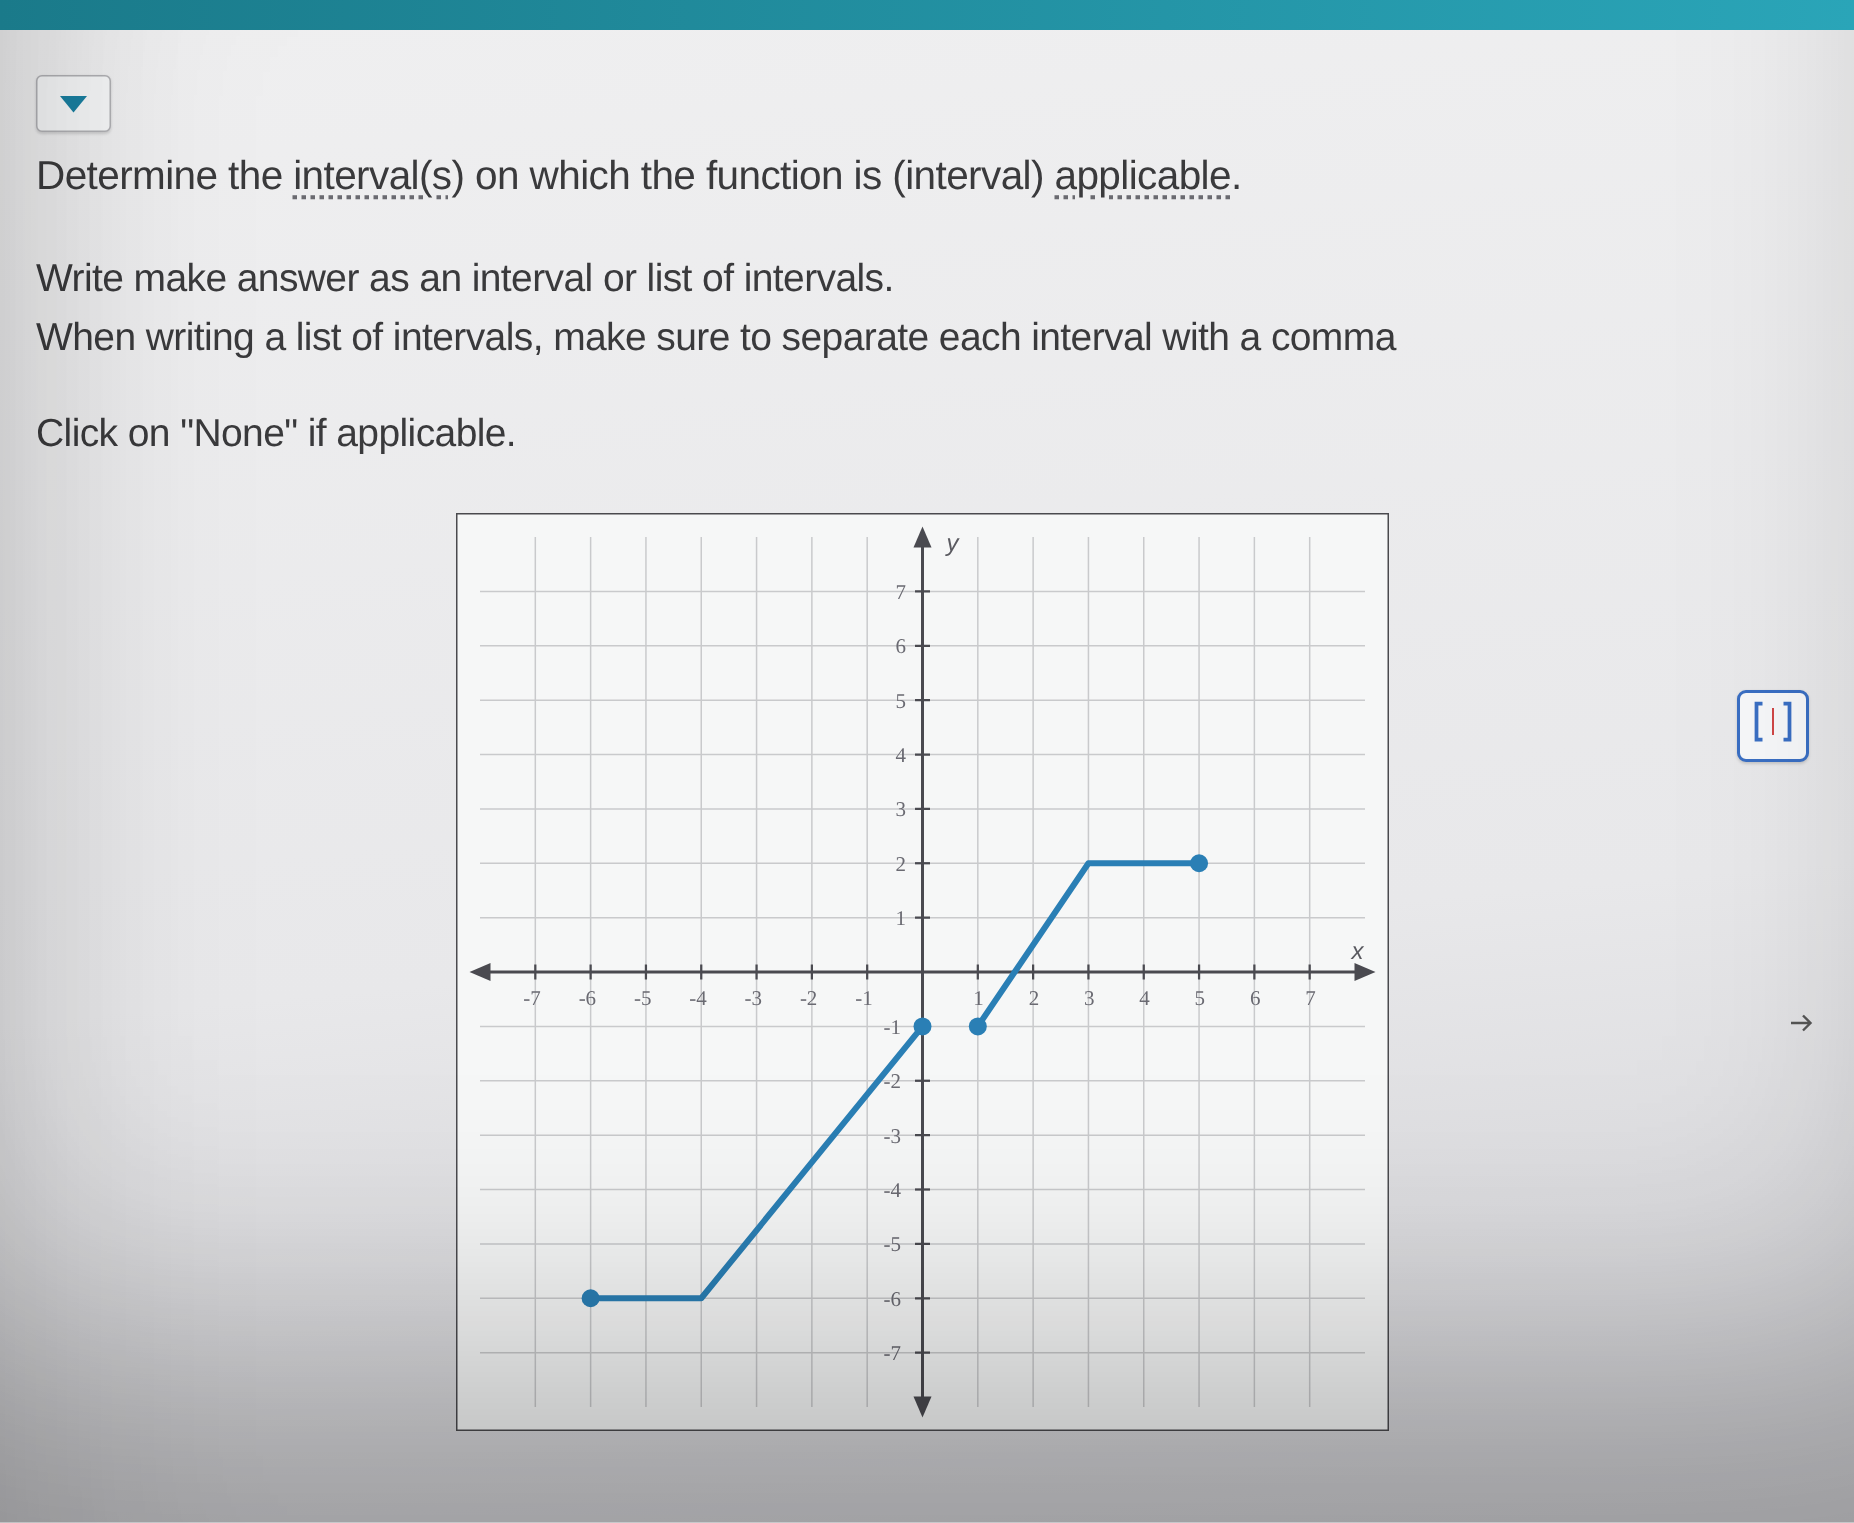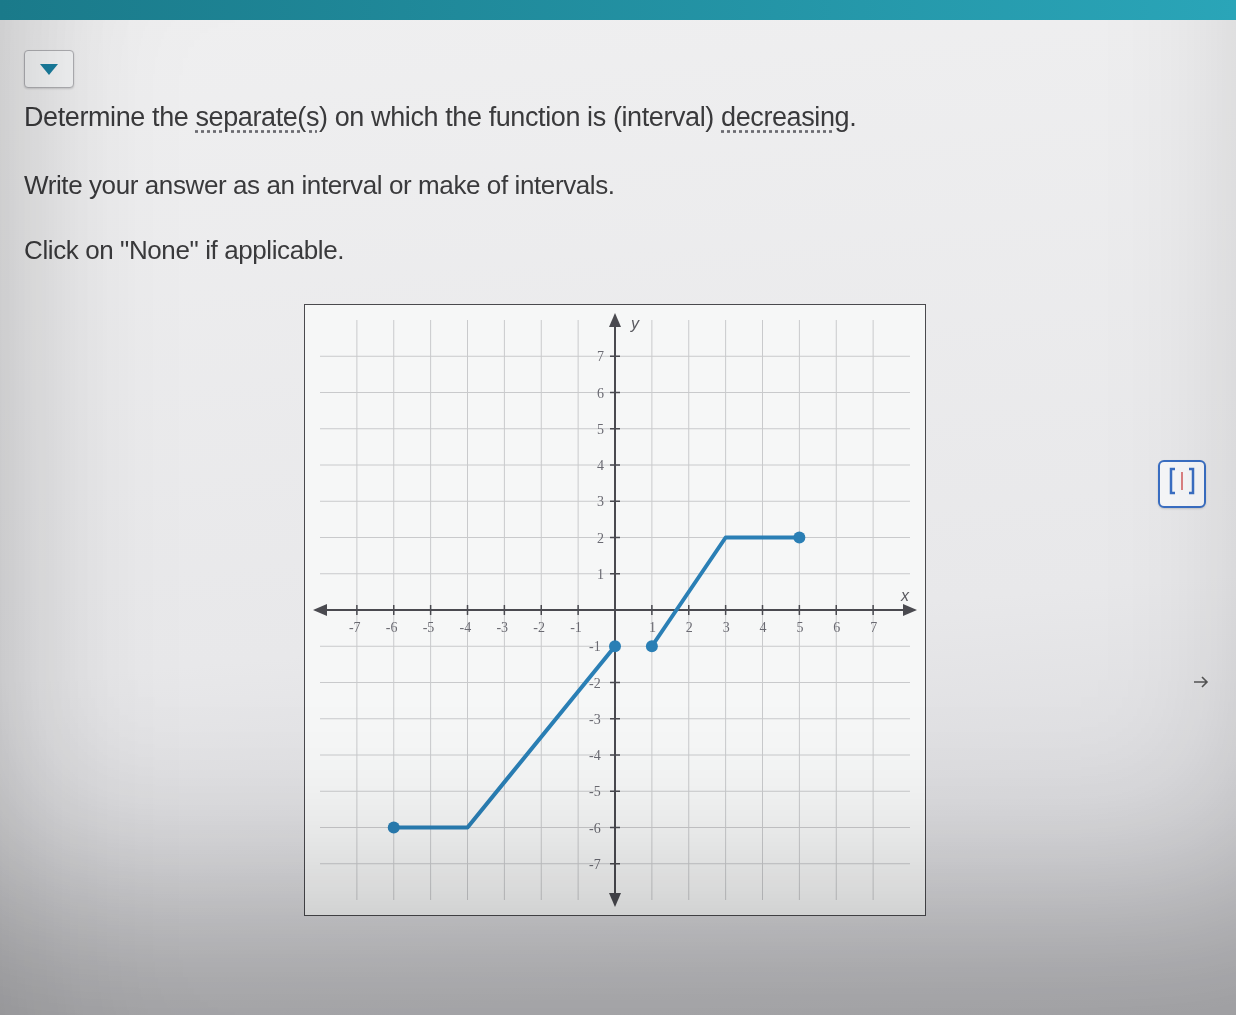"separate(s)" span.ul-link { text: separate -> interval }
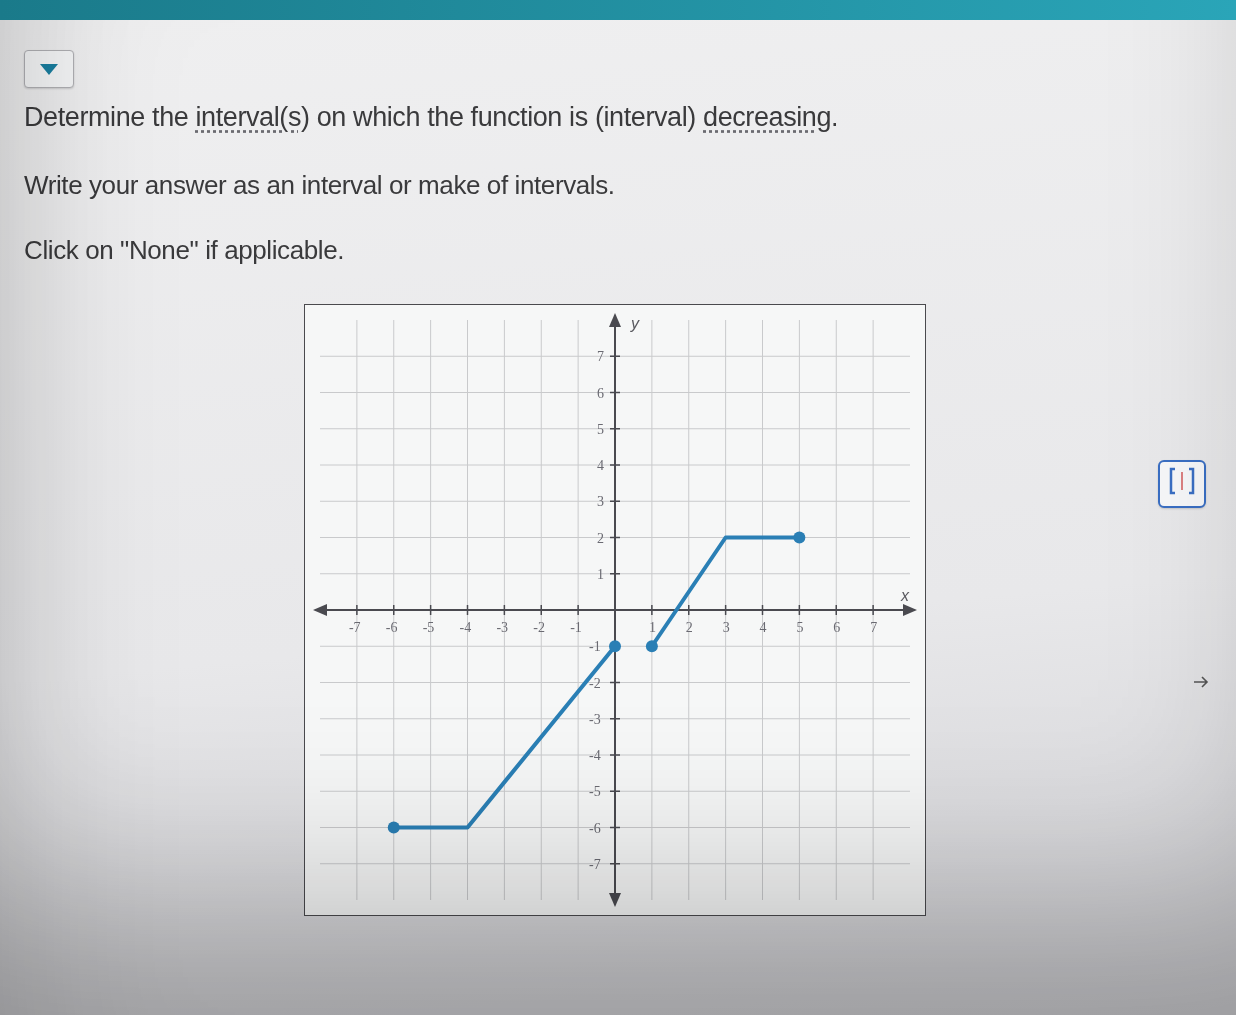"decreasing" span.ul-link { text: decreasing -> applicable }
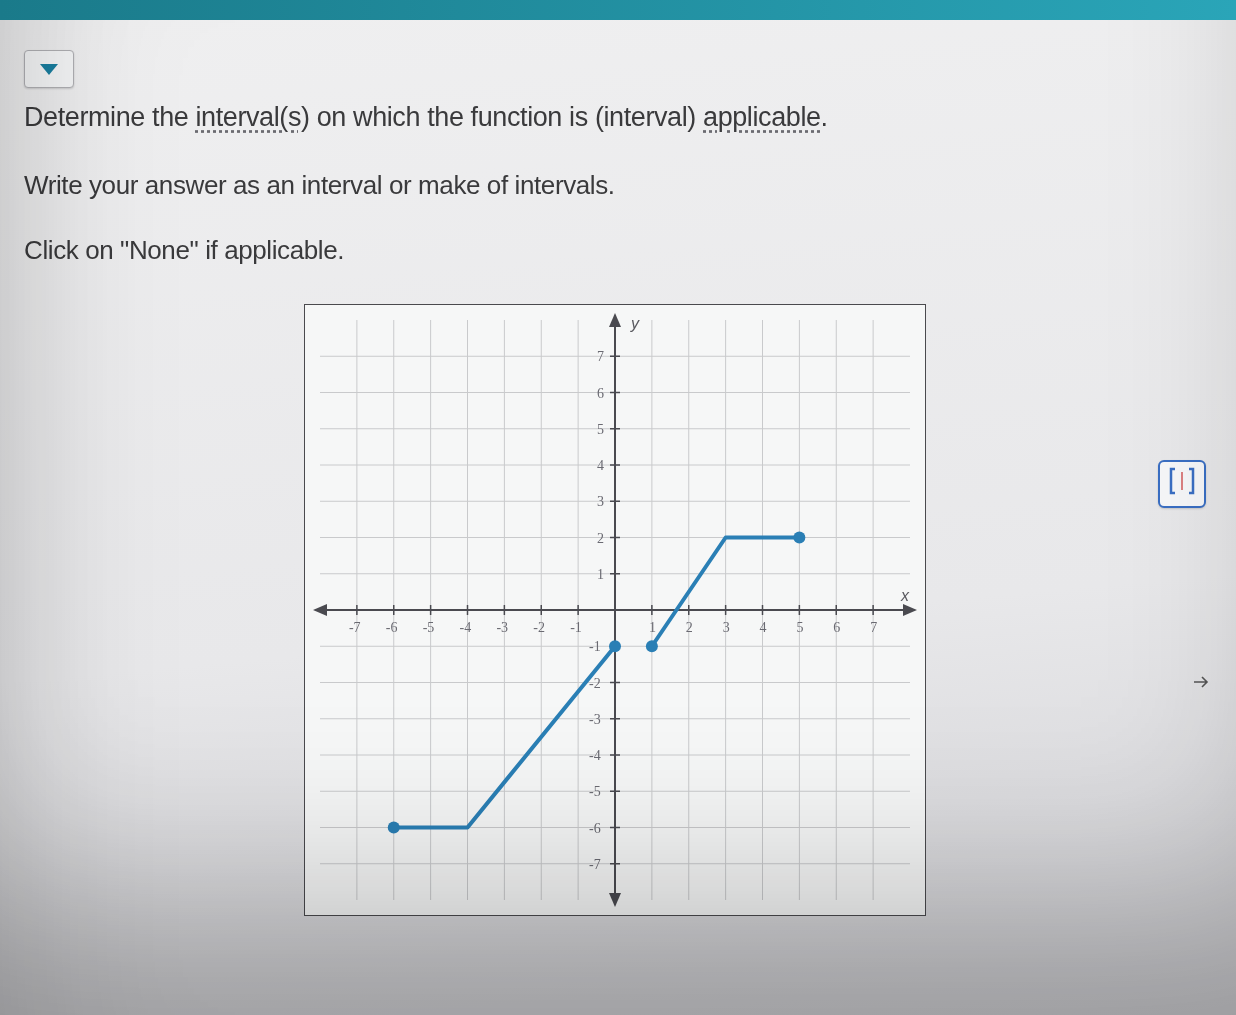"Write your answer as an" div.sub-line { text: your answer as an interval or make -> make answer as an interval or list }
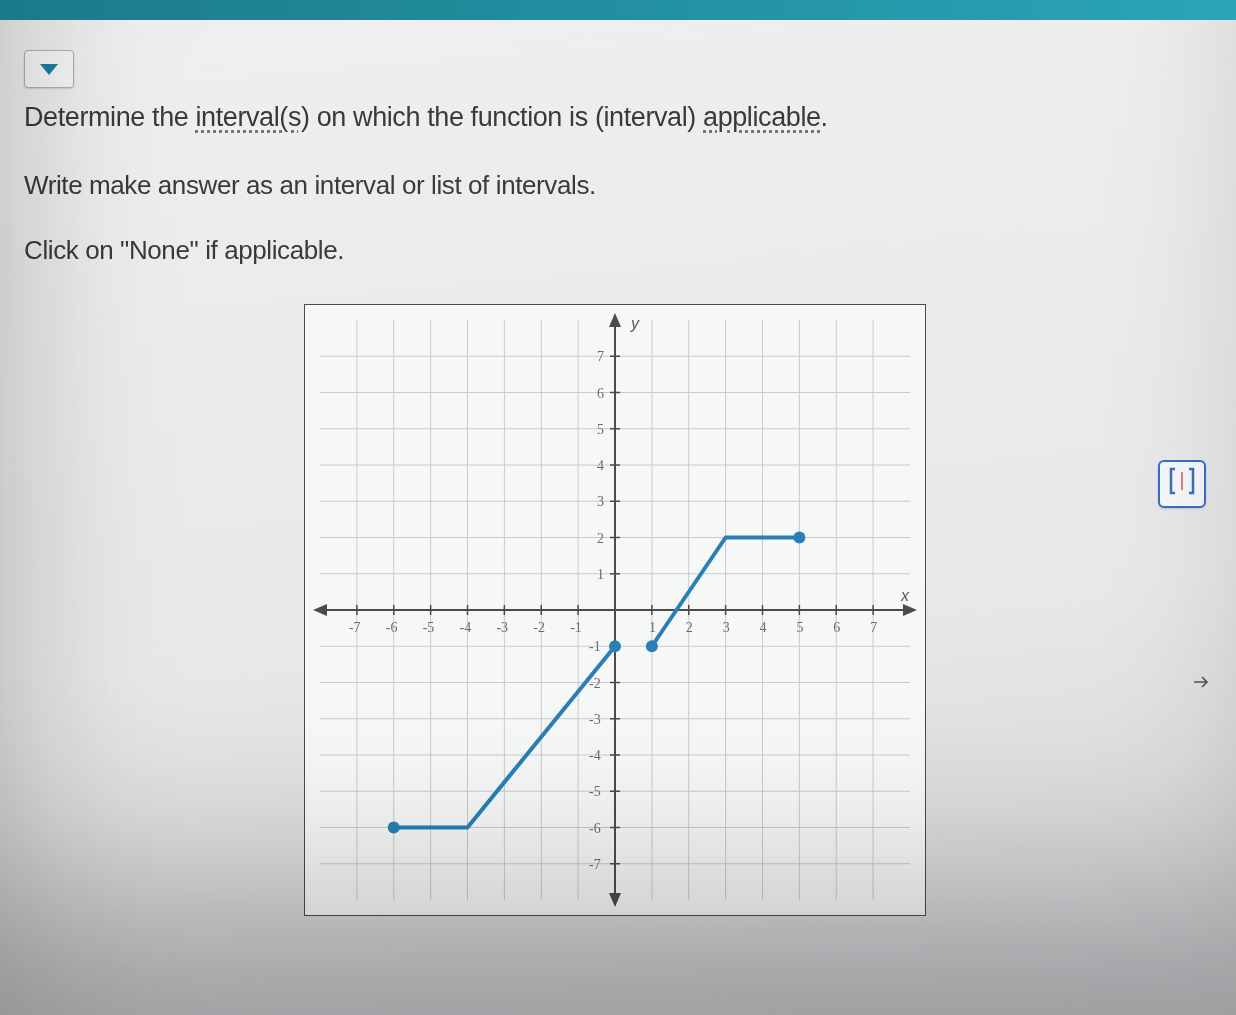"When writing a list of" div.sub-line { html: none -> <div>When writing a list of intervals, make sure to separate each interval with a comma</div> }
